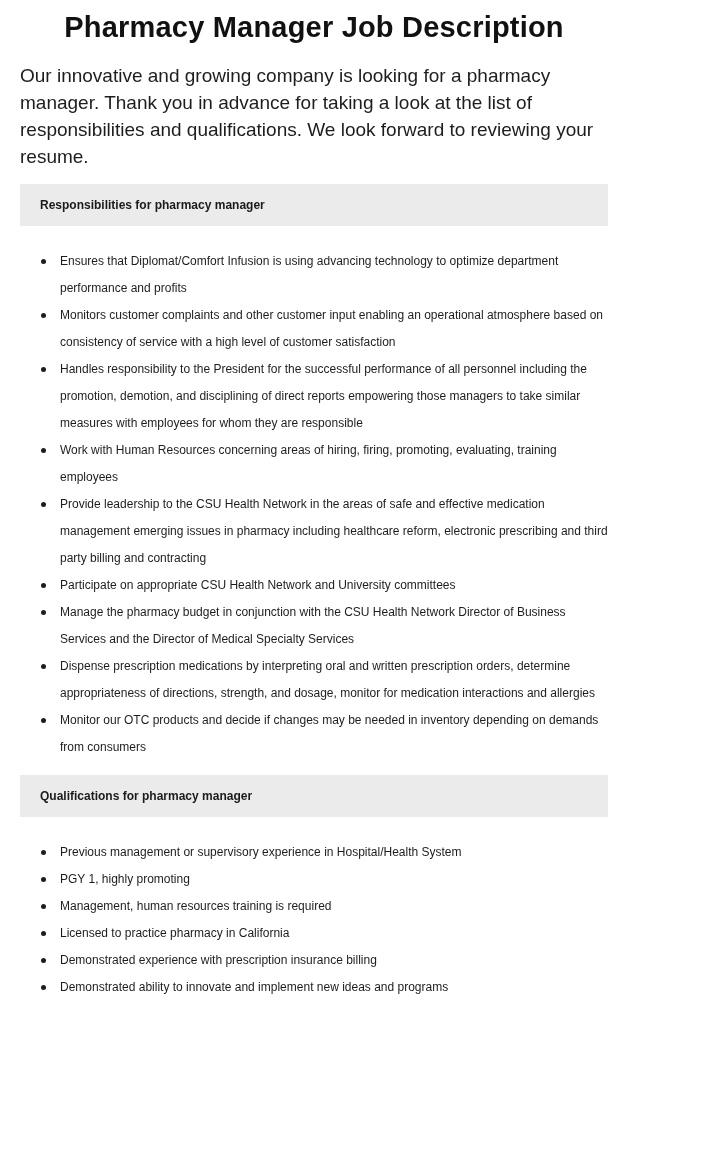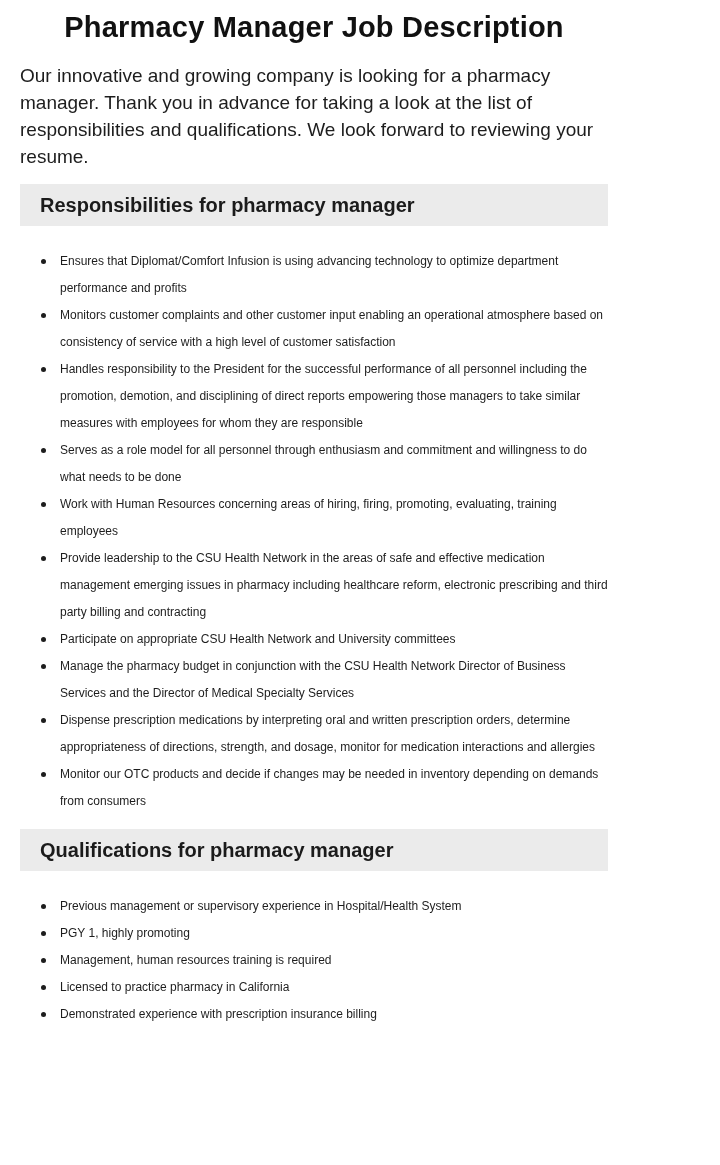"Responsibilities for pharmacy manager" .section-heading { font-size: 20px -> 12px }
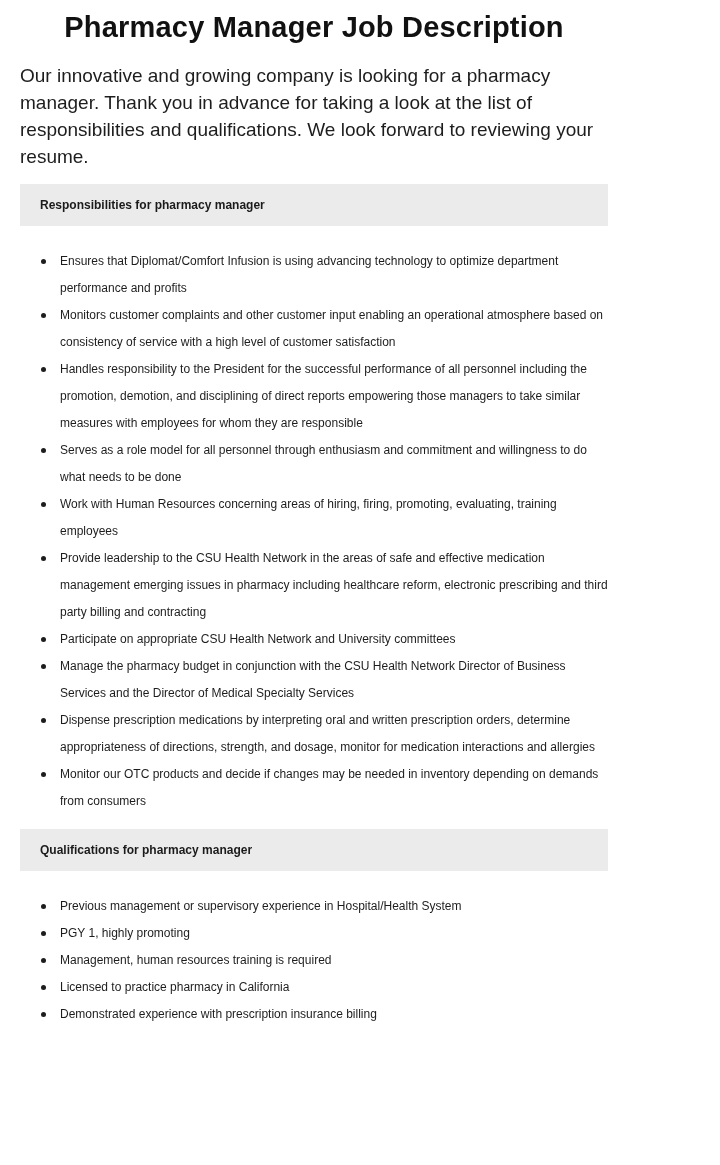"Serves as a role model" li { html: <li>Serves as a role model for all personnel through enthusiasm and commitment and willingness to do what needs to be done</li> -> none }
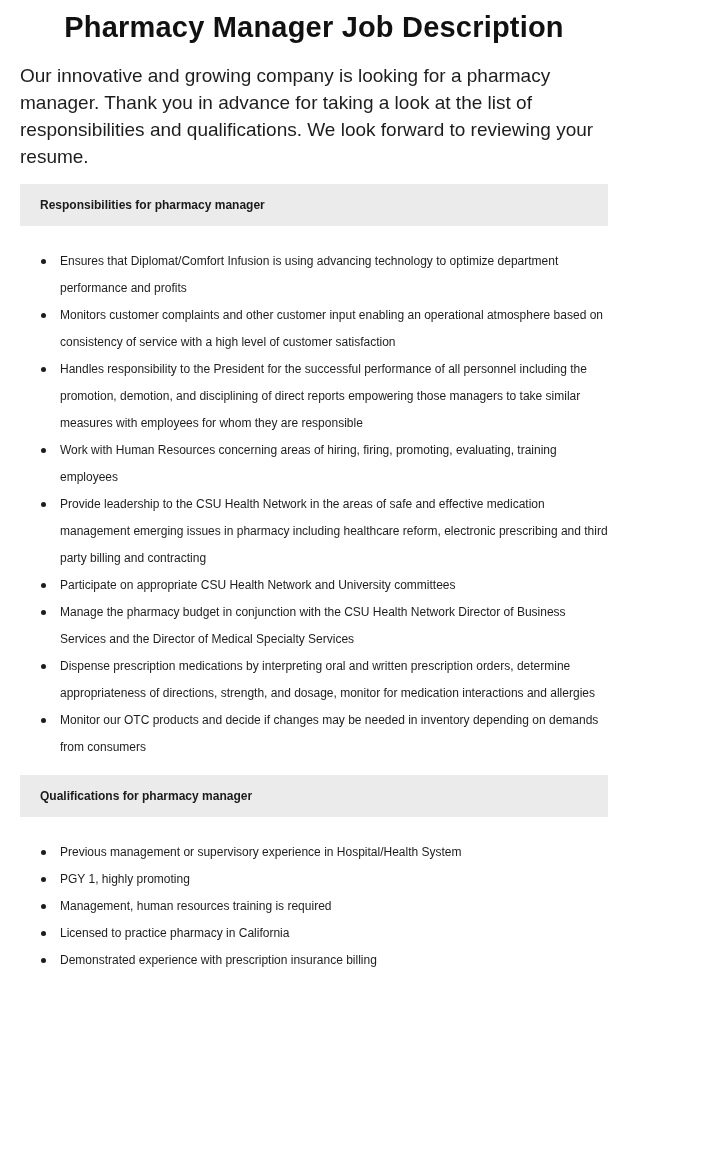"Demonstrated ability to innovate and" li { html: none -> <li>Demonstrated ability to innovate and implement new ideas and programs</li> }
